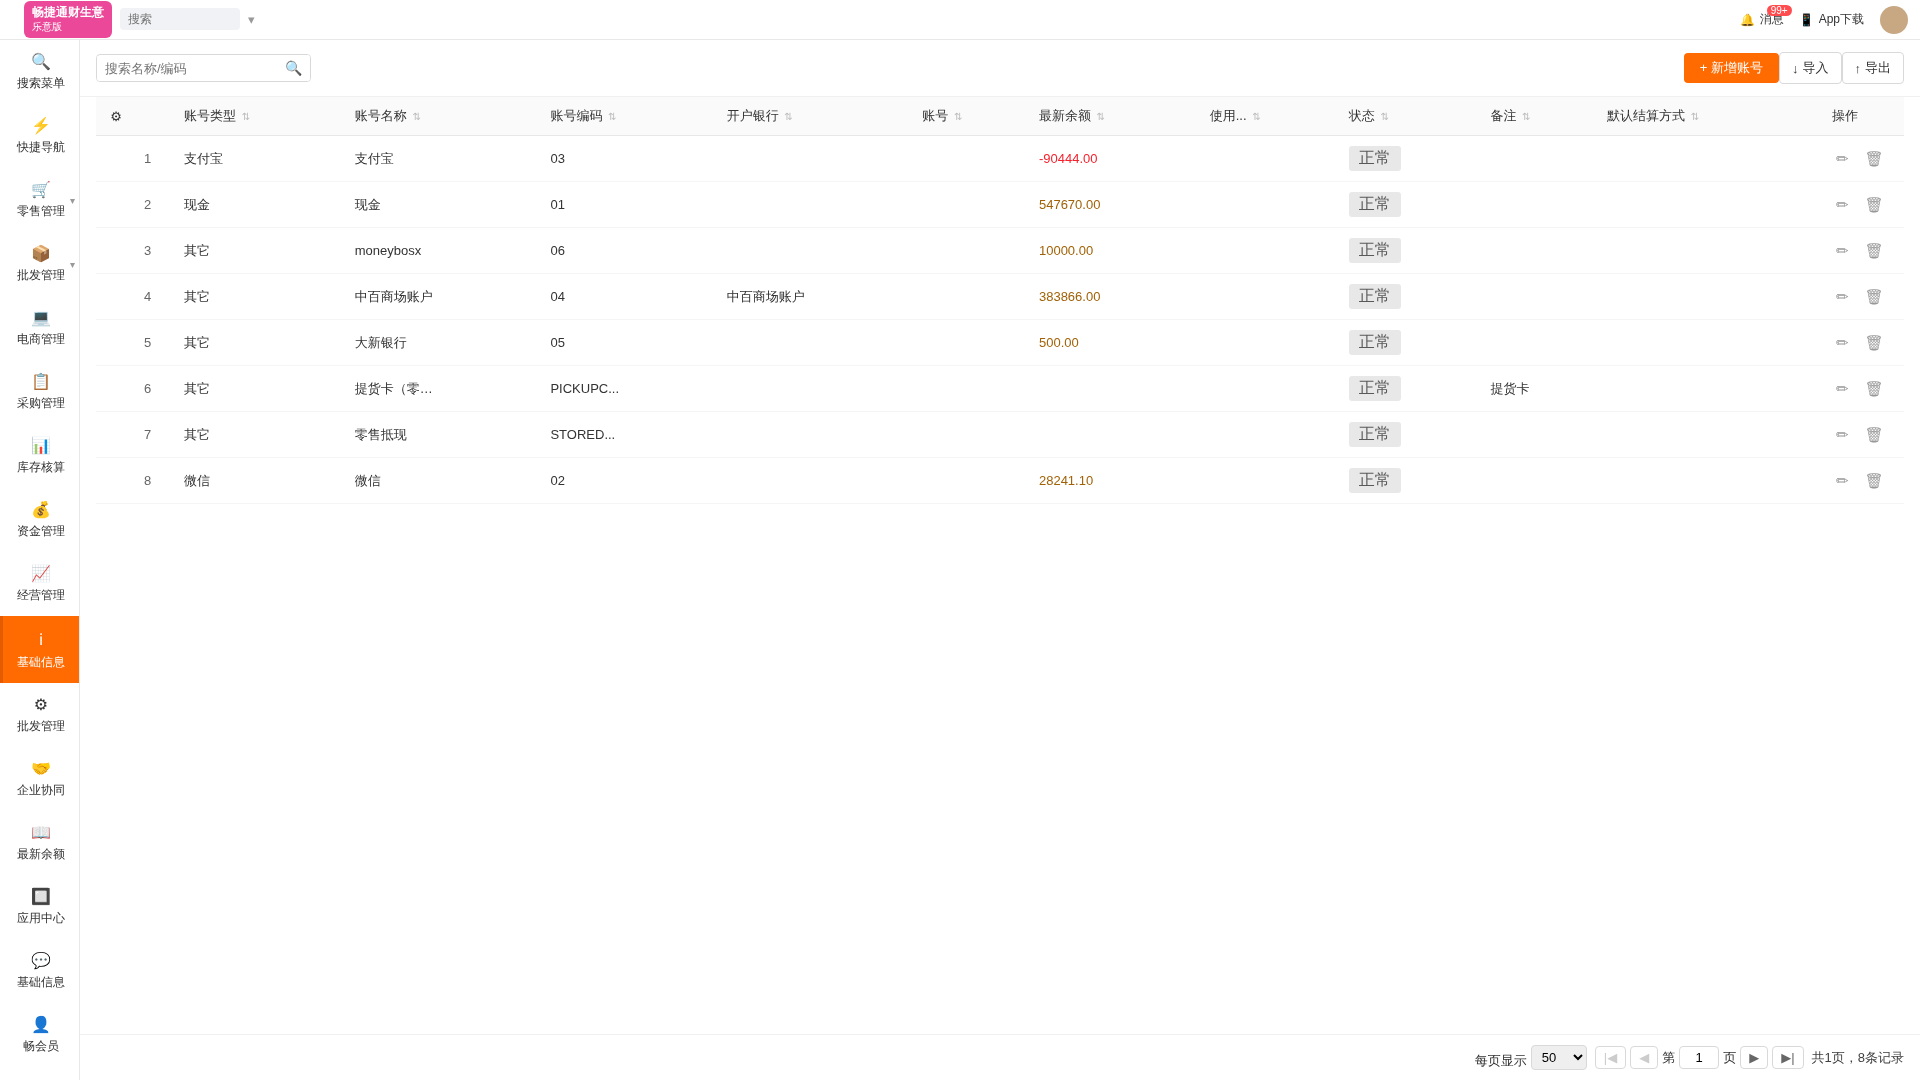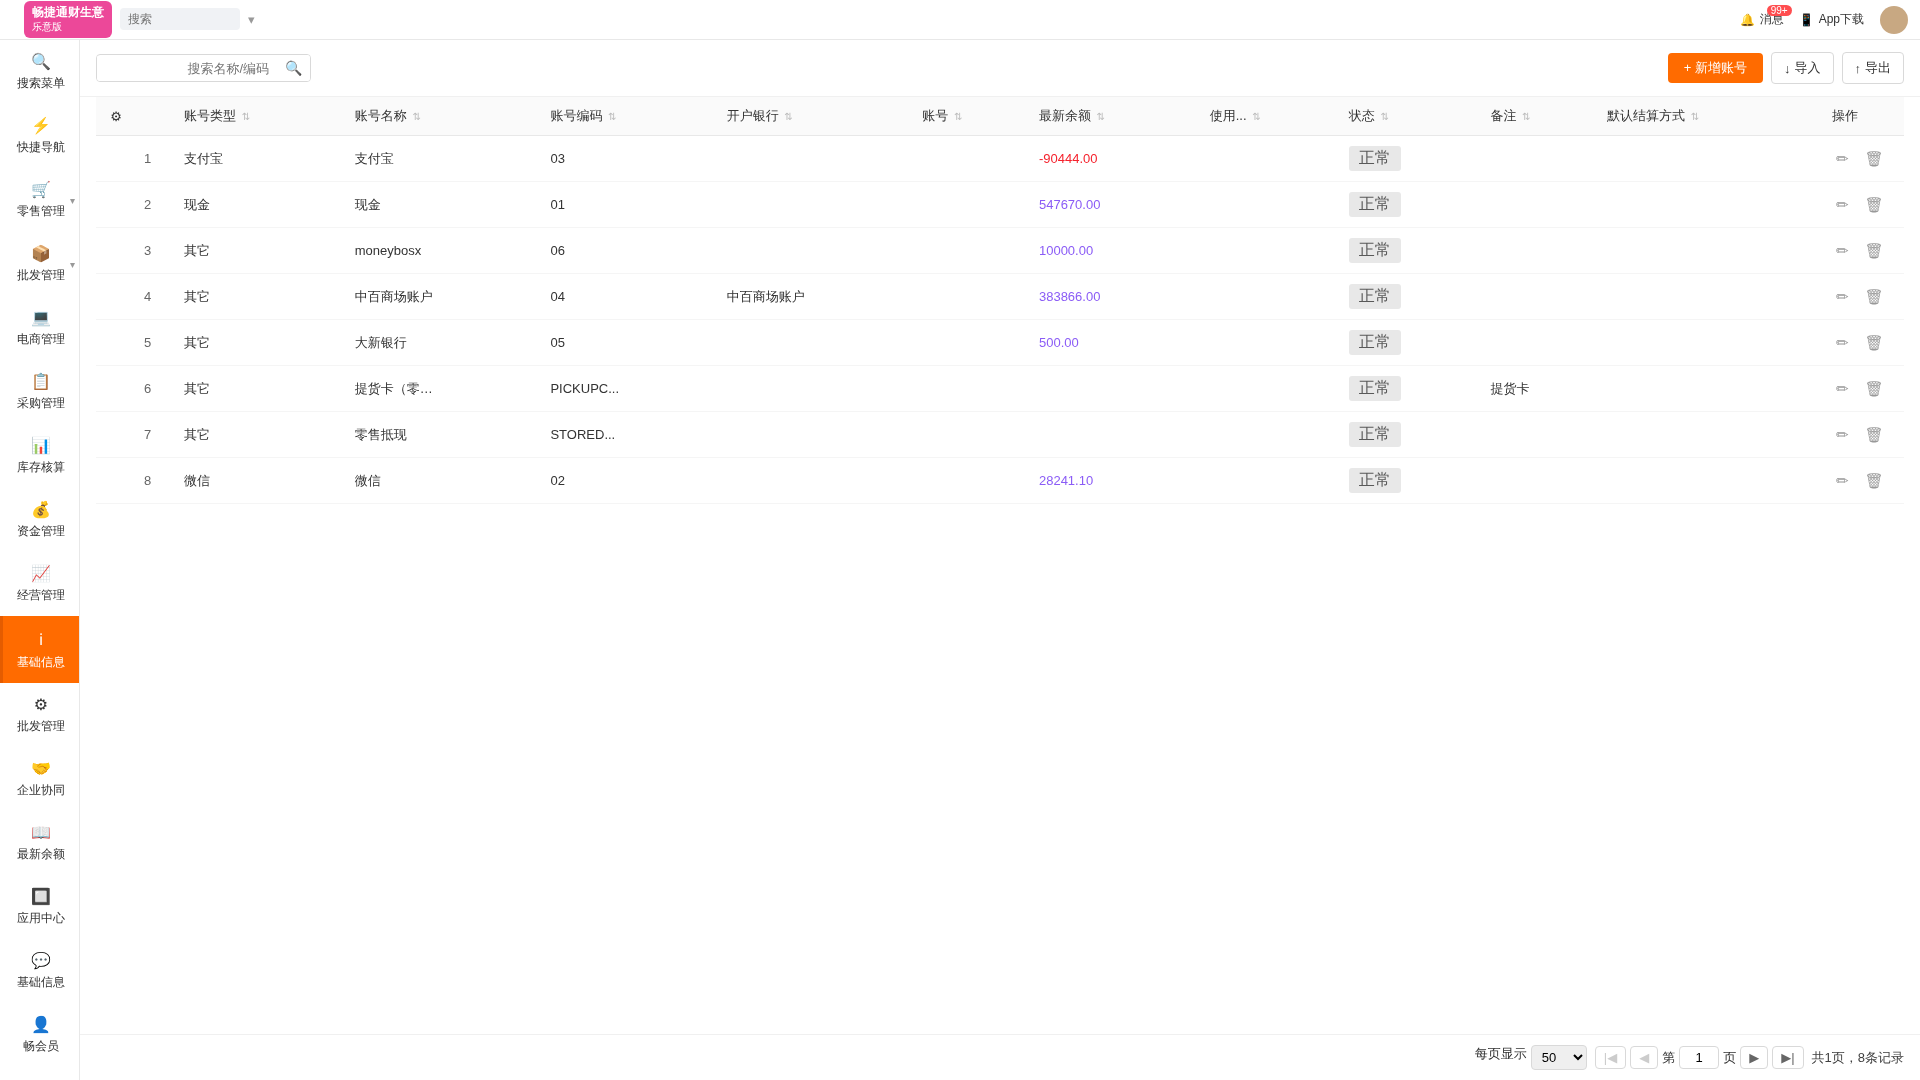"搜索名称/编码" input { text-align: right -> none }
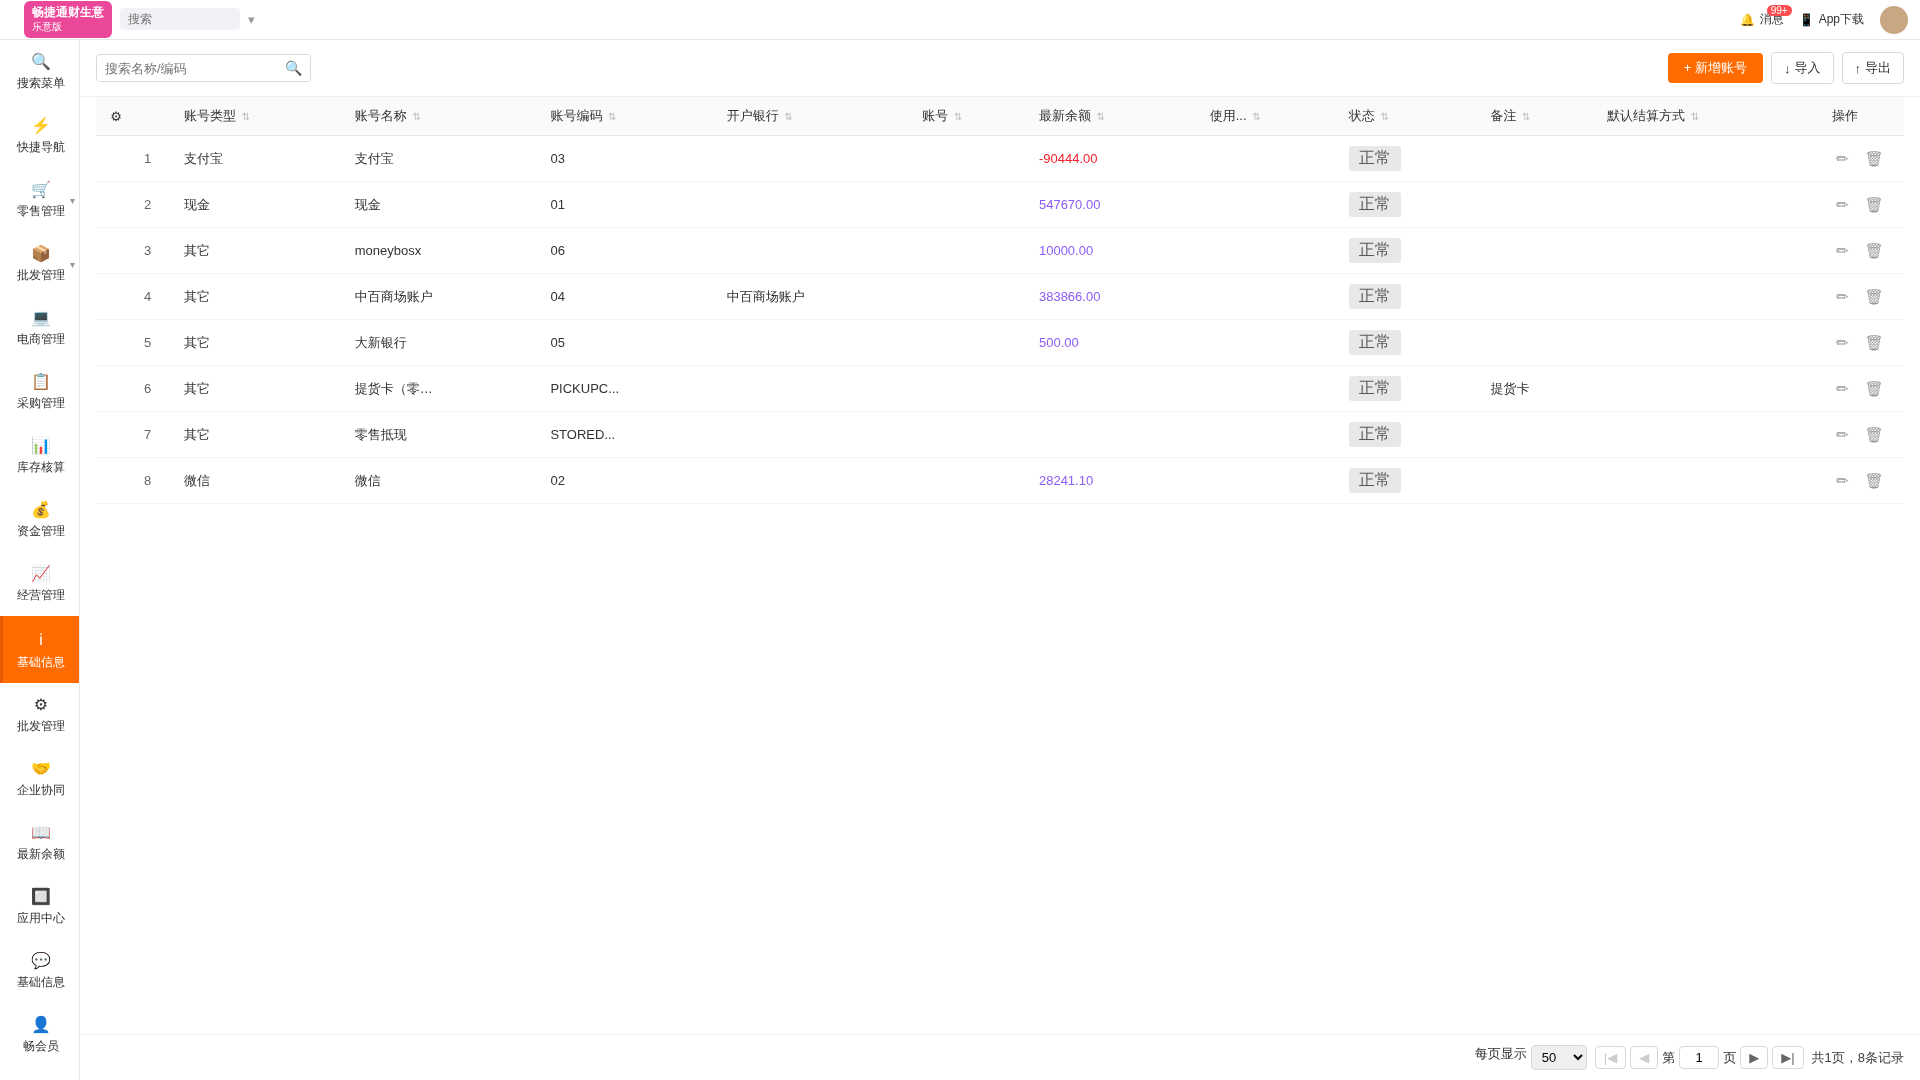"+ 新增账号" .toolbar-right { gap: 8px -> 0 }
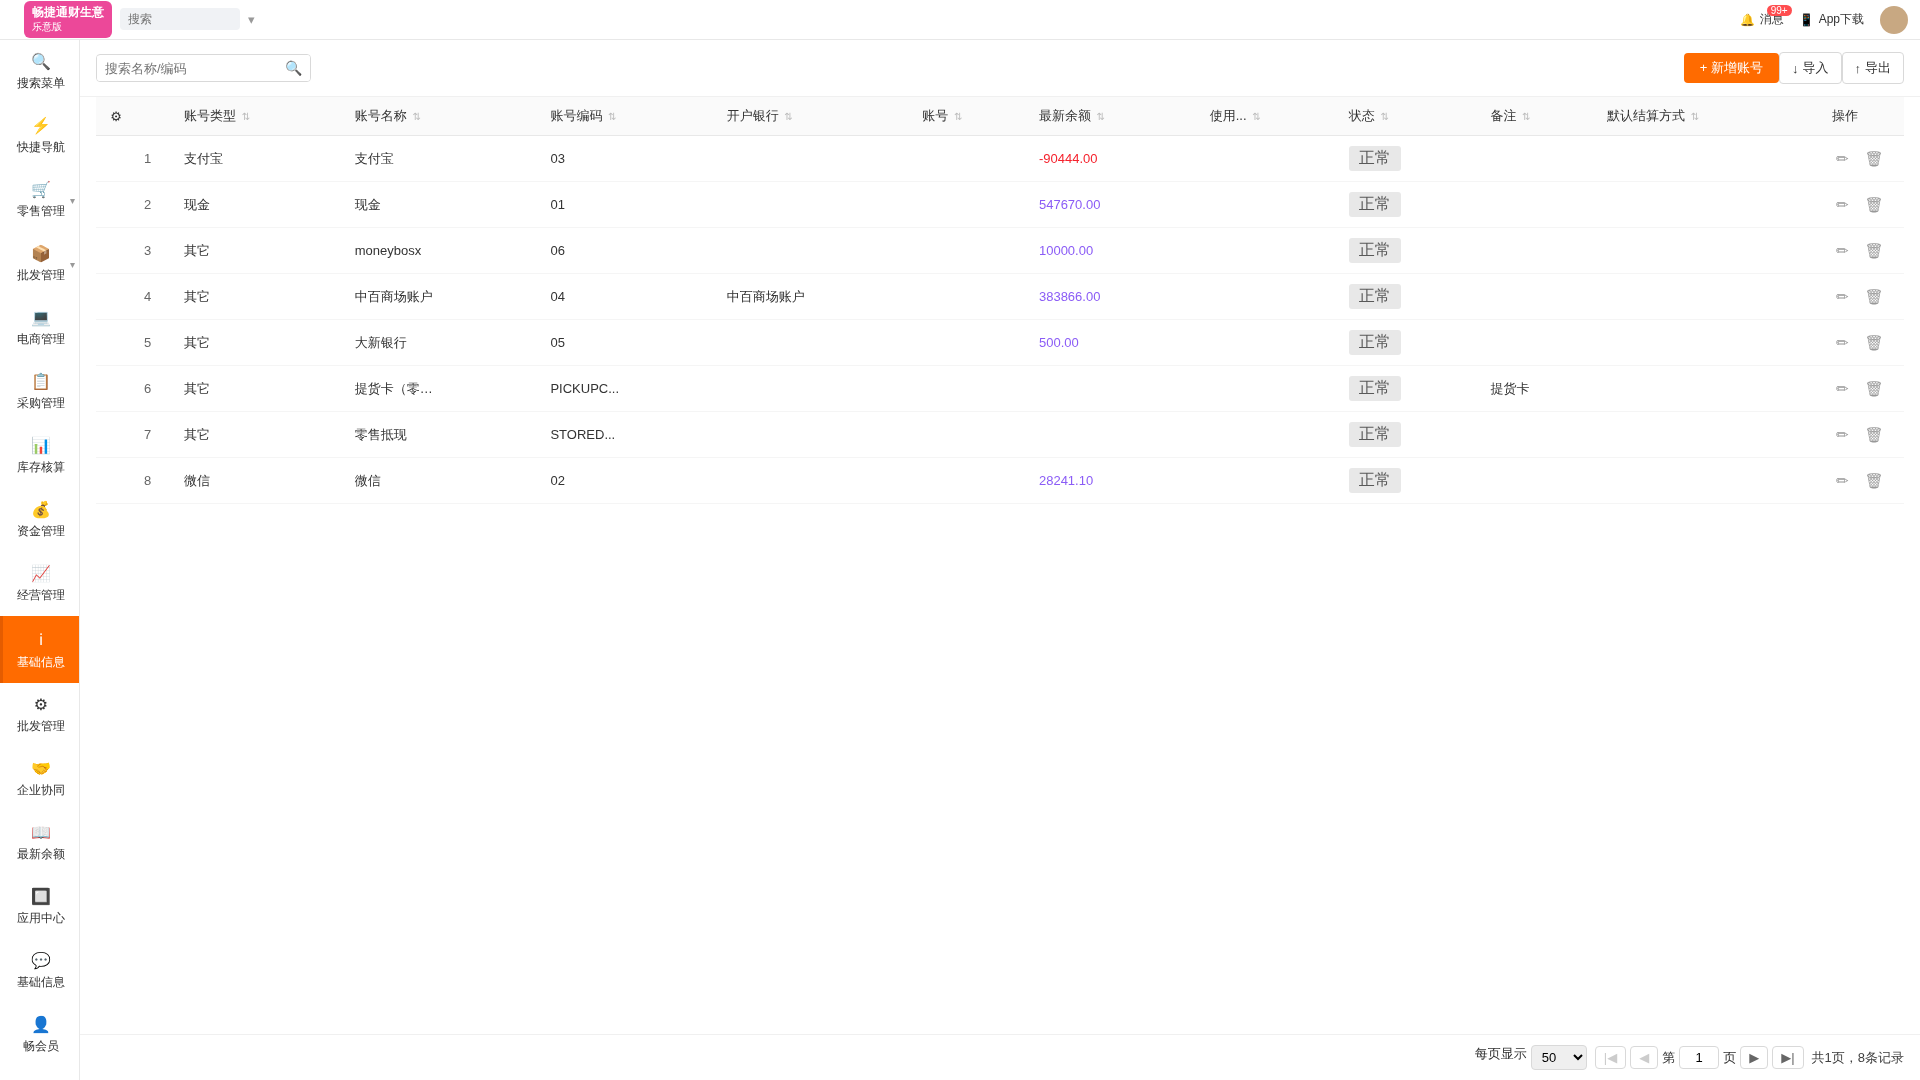"547670.00" .positive { color: #8b5cf6 -> #a16207 }
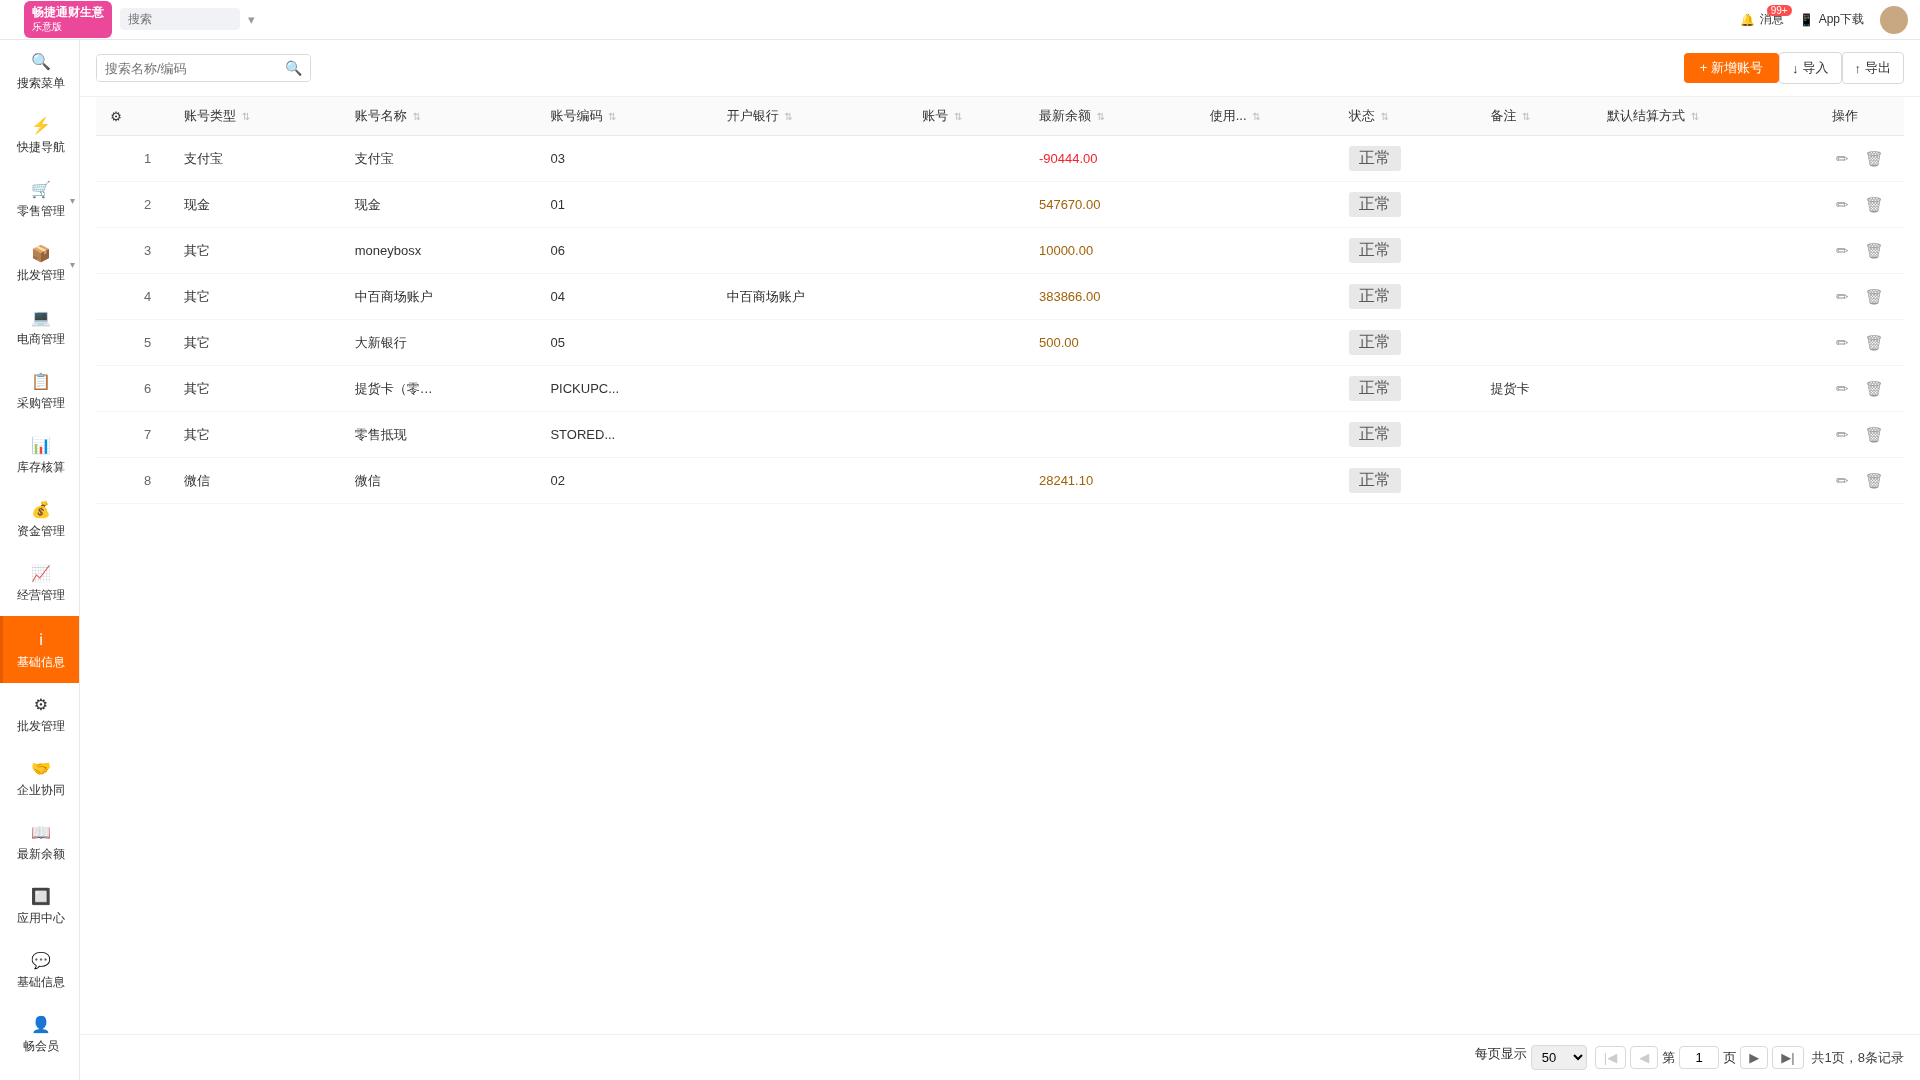"每页显示" .page-size-wrap { align-items: flex-start -> flex-end }
